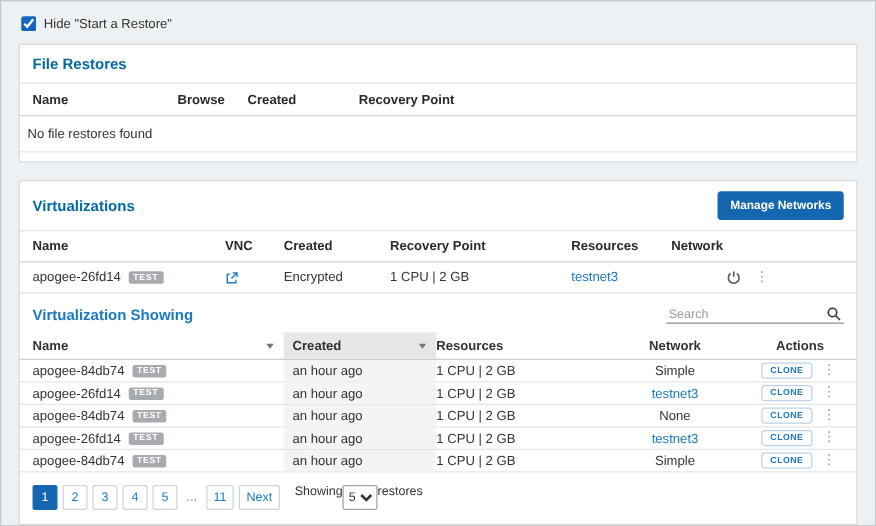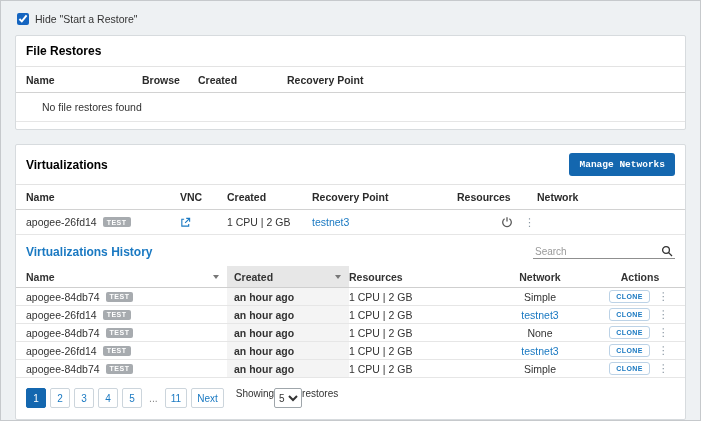"File Restores" .card-title { color: #000000 -> #0369a1 }
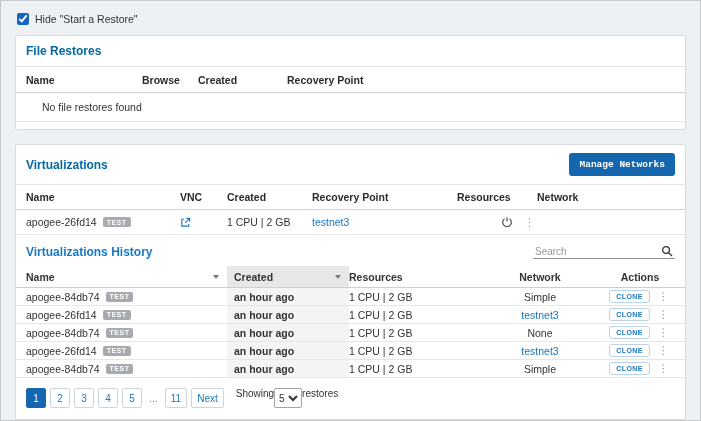"No file restores found" .fr-empty { padding: 8px 10px 8px 26px -> 8px 10px 8px 6px }
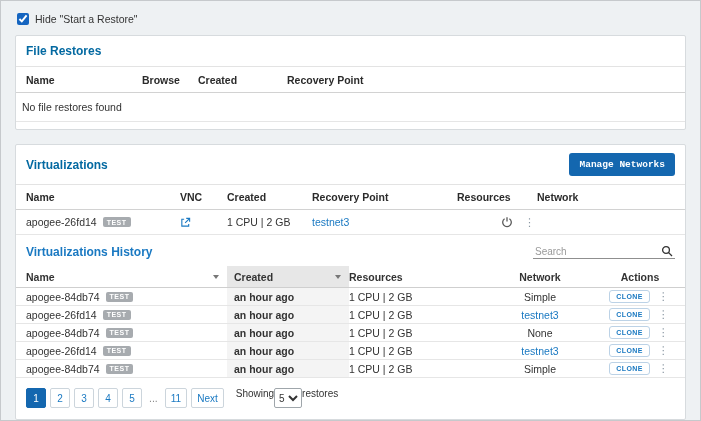"Manage Networks" .btn-primary { font-family: Liberation Mono, monospace -> Liberation Sans, sans-serif }
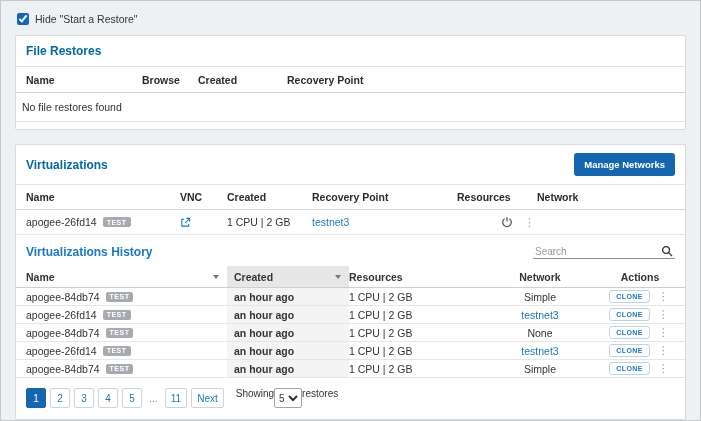"Encrypted" div.cell { html: none -> <div>Encrypted</div> }
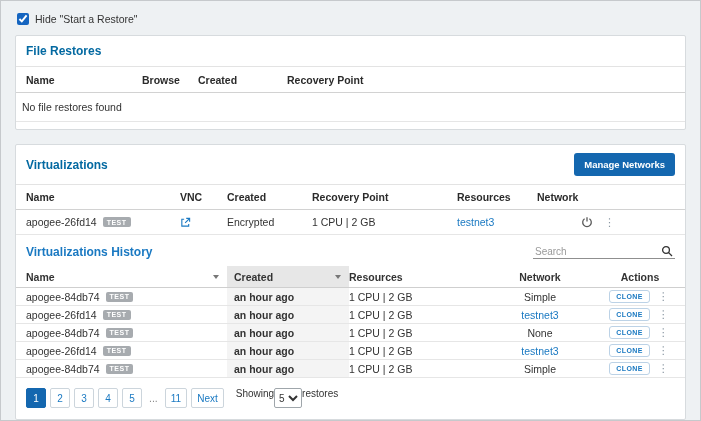"Virtualizations History" div.card-title { text: Virtualizations History -> Virtualization Showing }
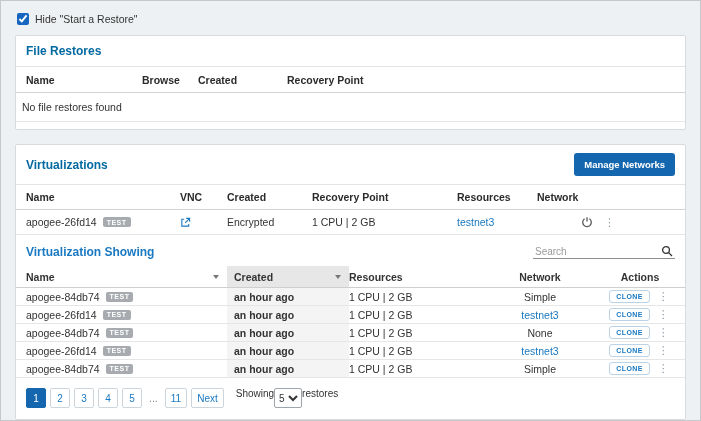"an hour ago" .col-created { font-weight: bold -> none }
